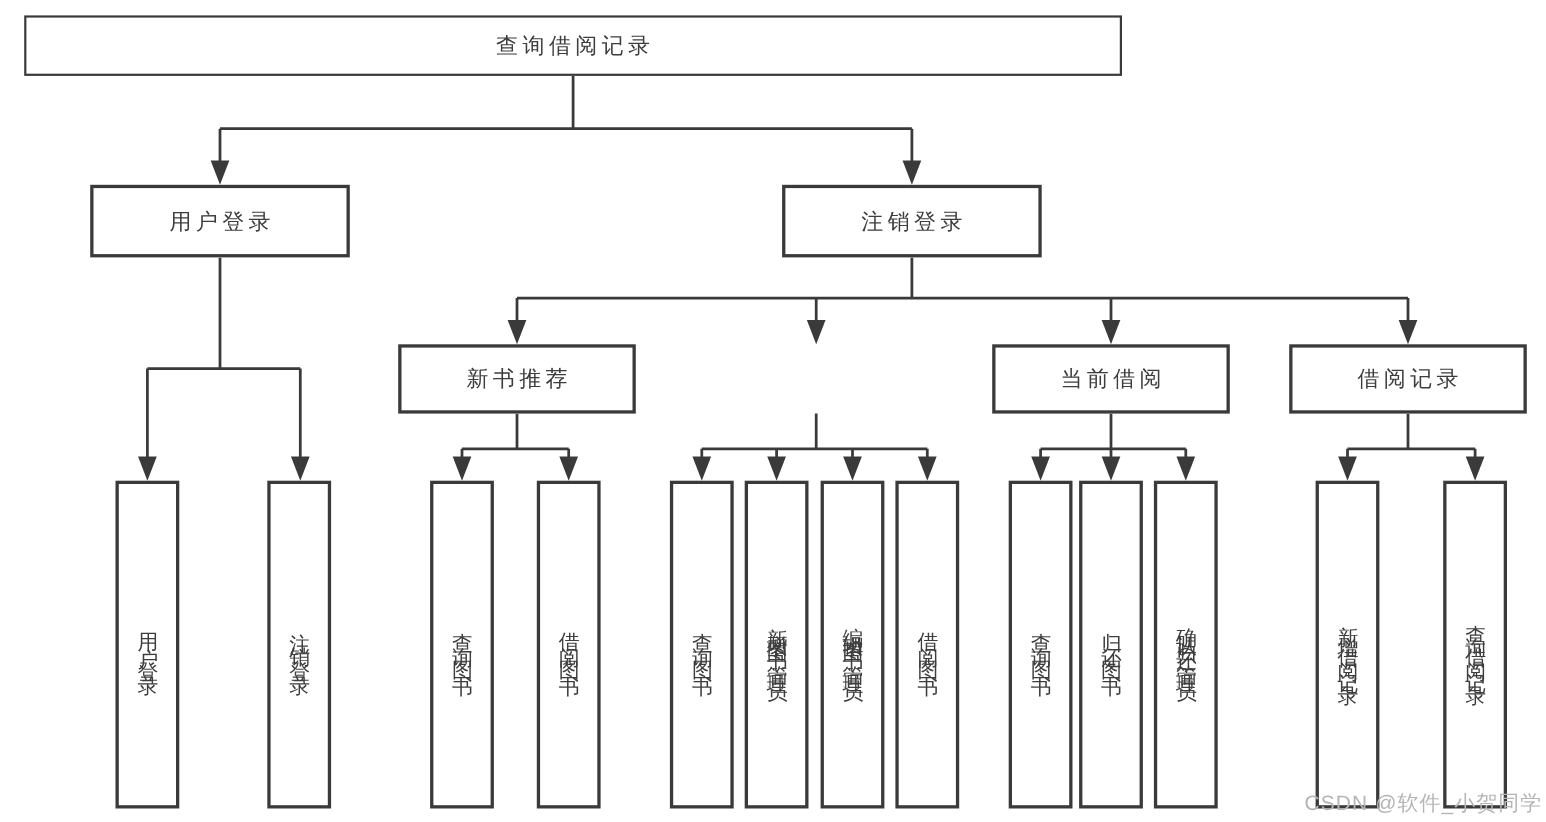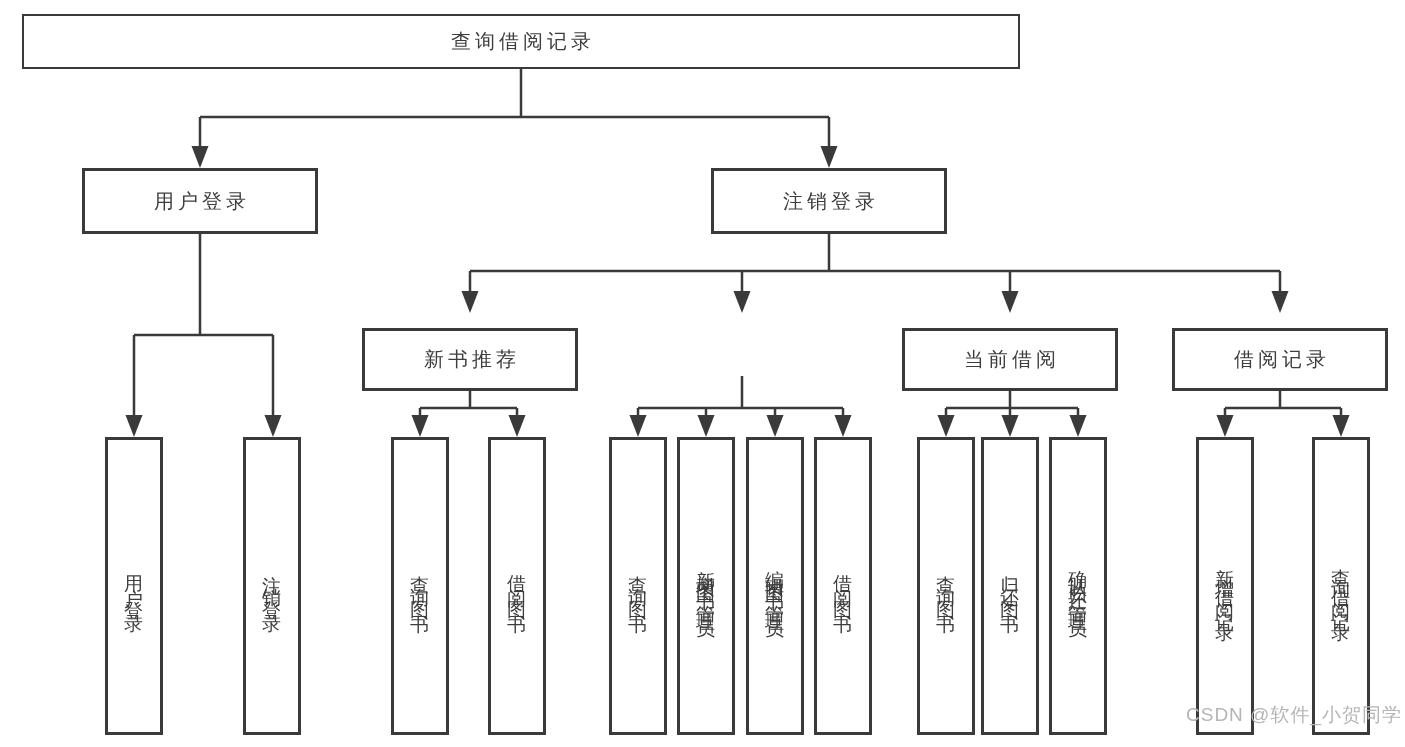"新书推荐" .lvl3 { margin-top: 15px -> none }
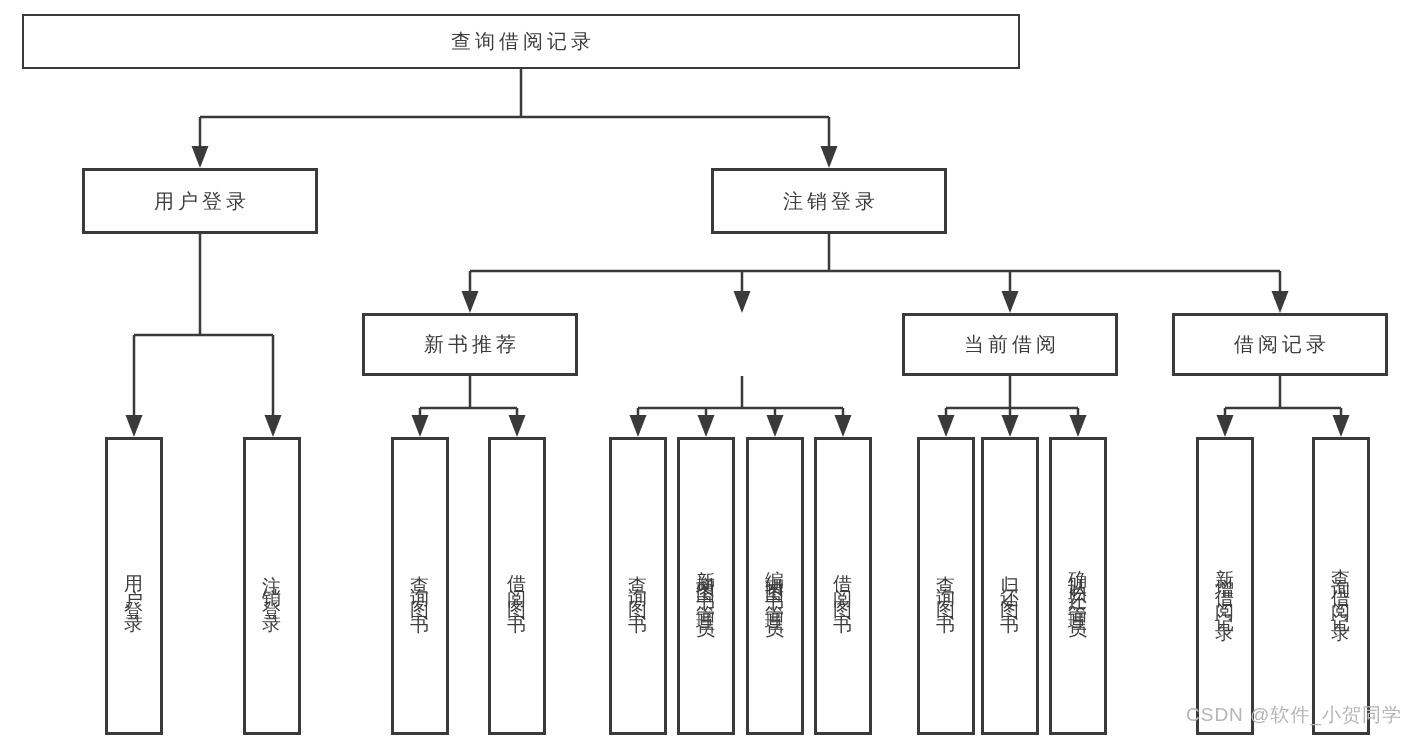"CSDN @软件_小贺同学" .watermark { top: 702px -> 717px }
